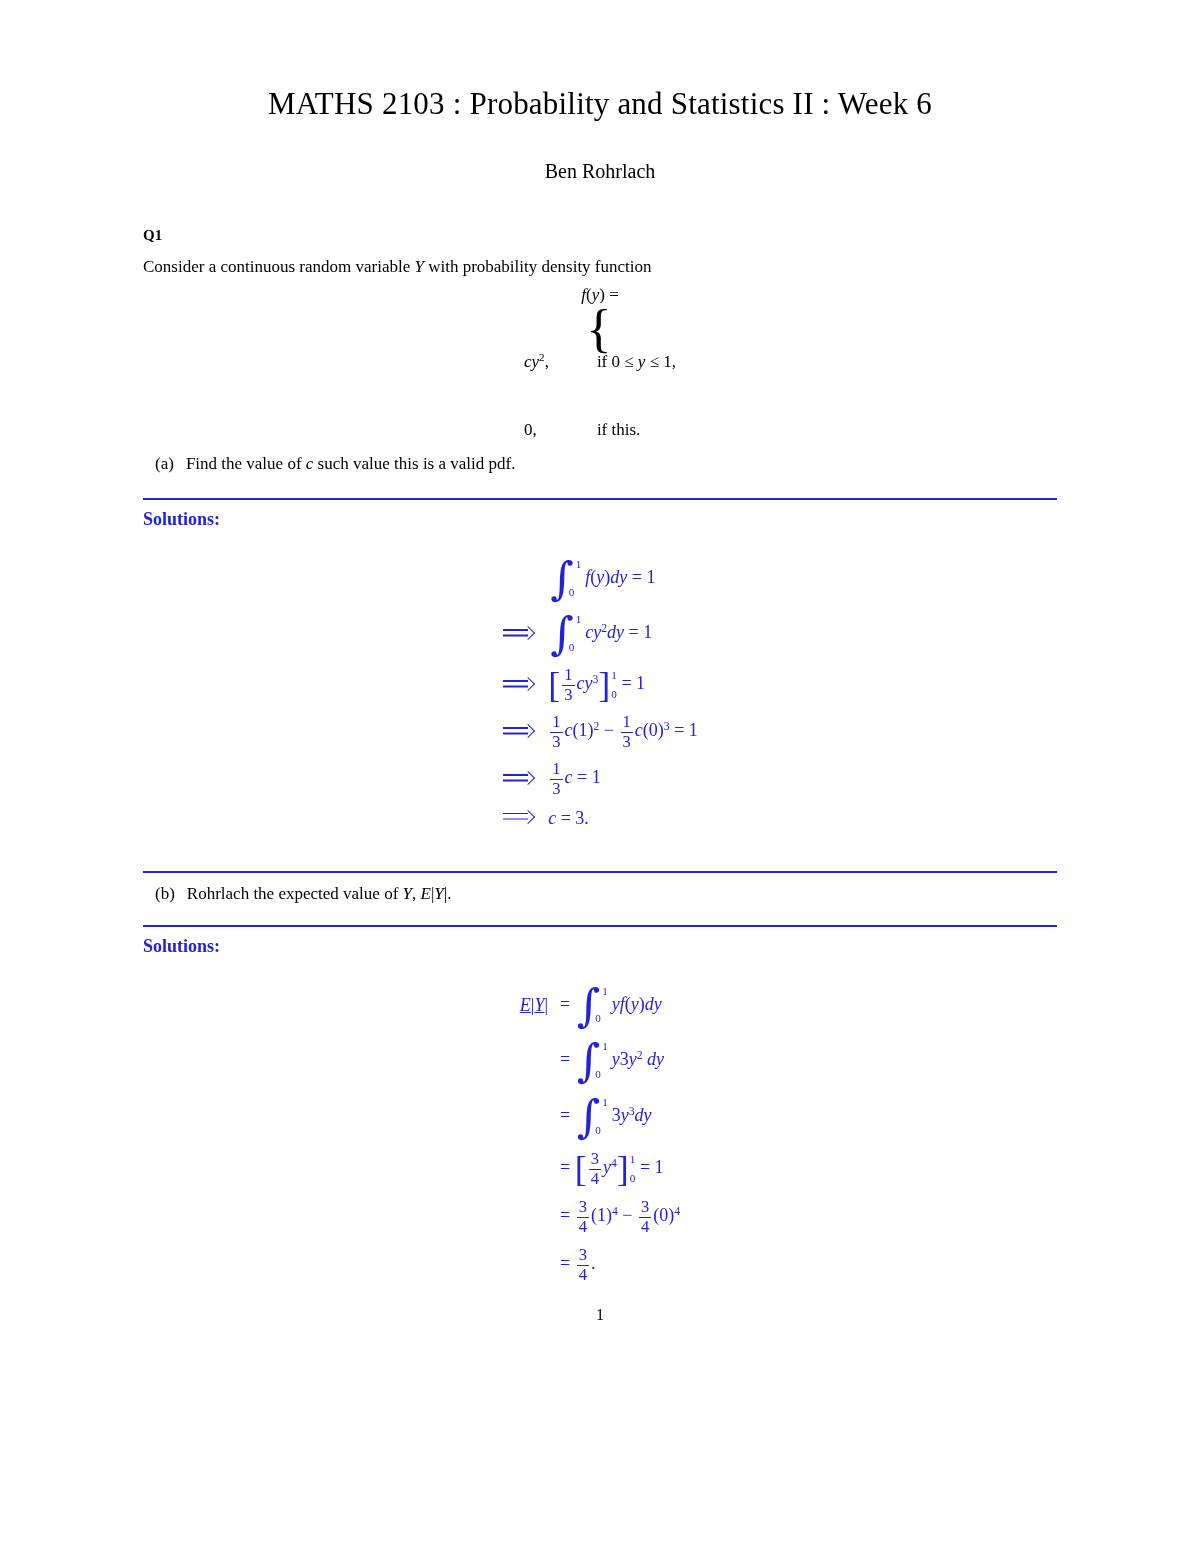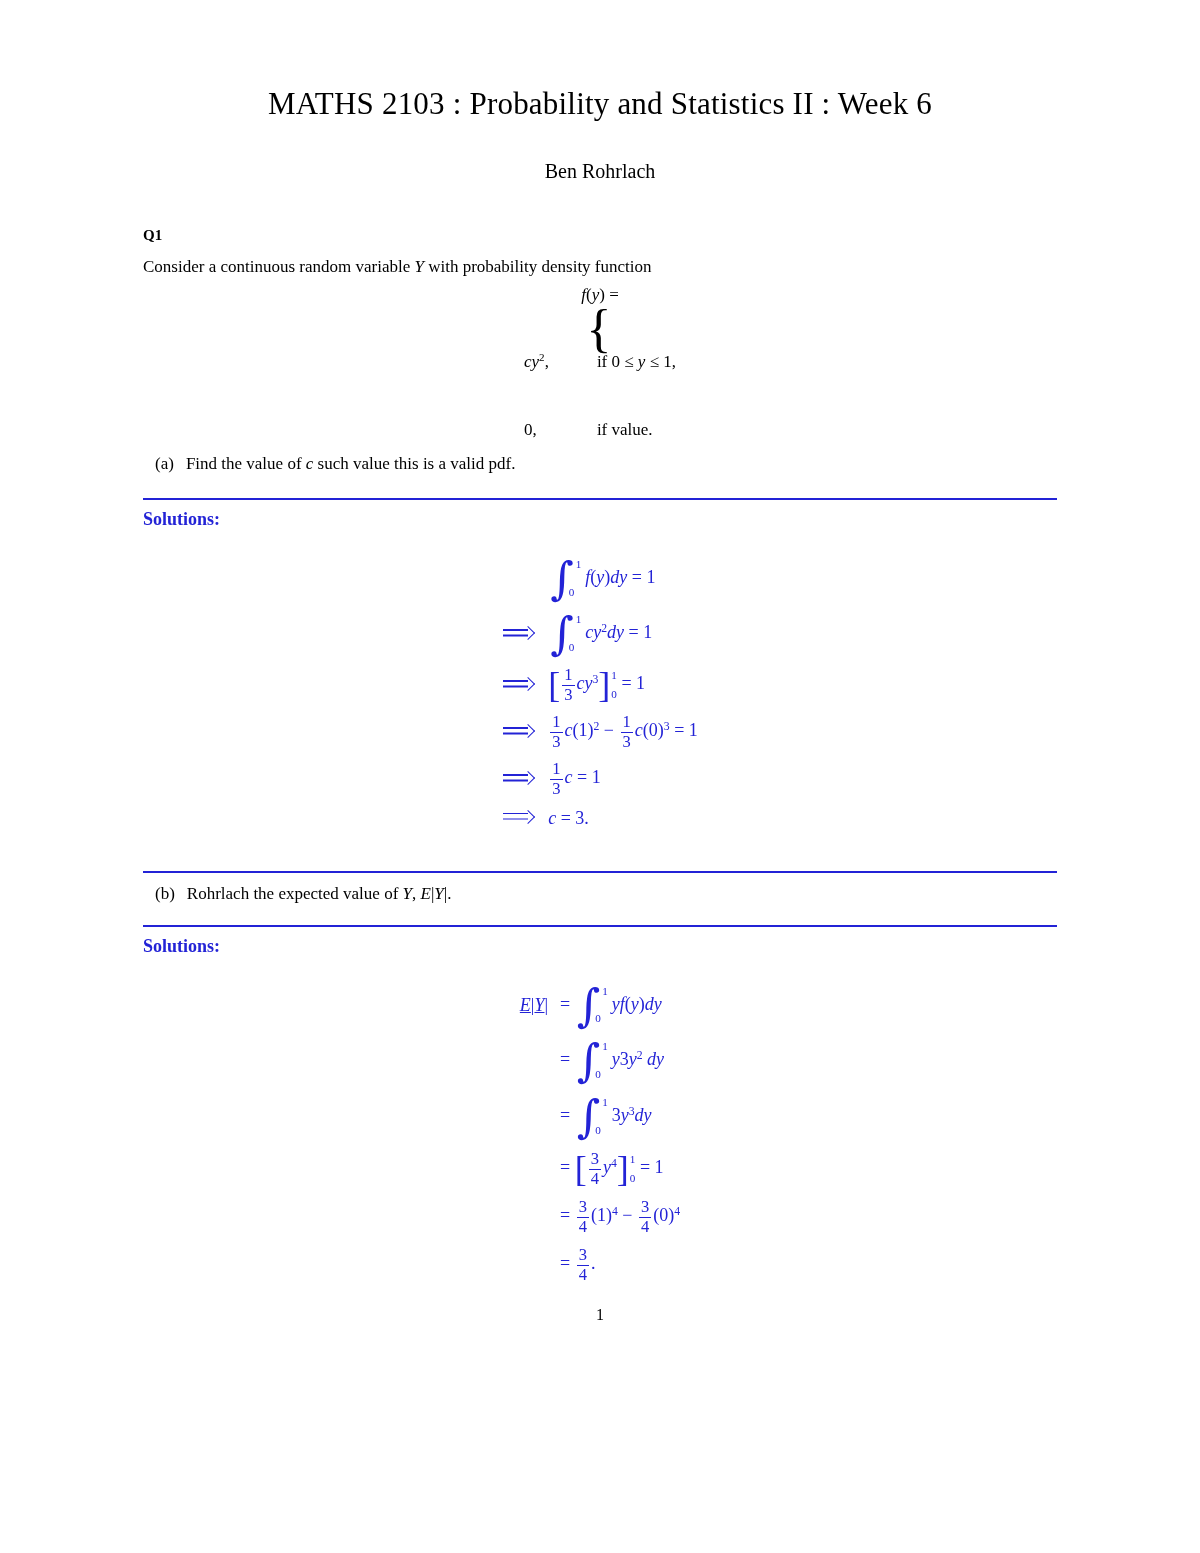"if value." span.mr { text: value -> this }
